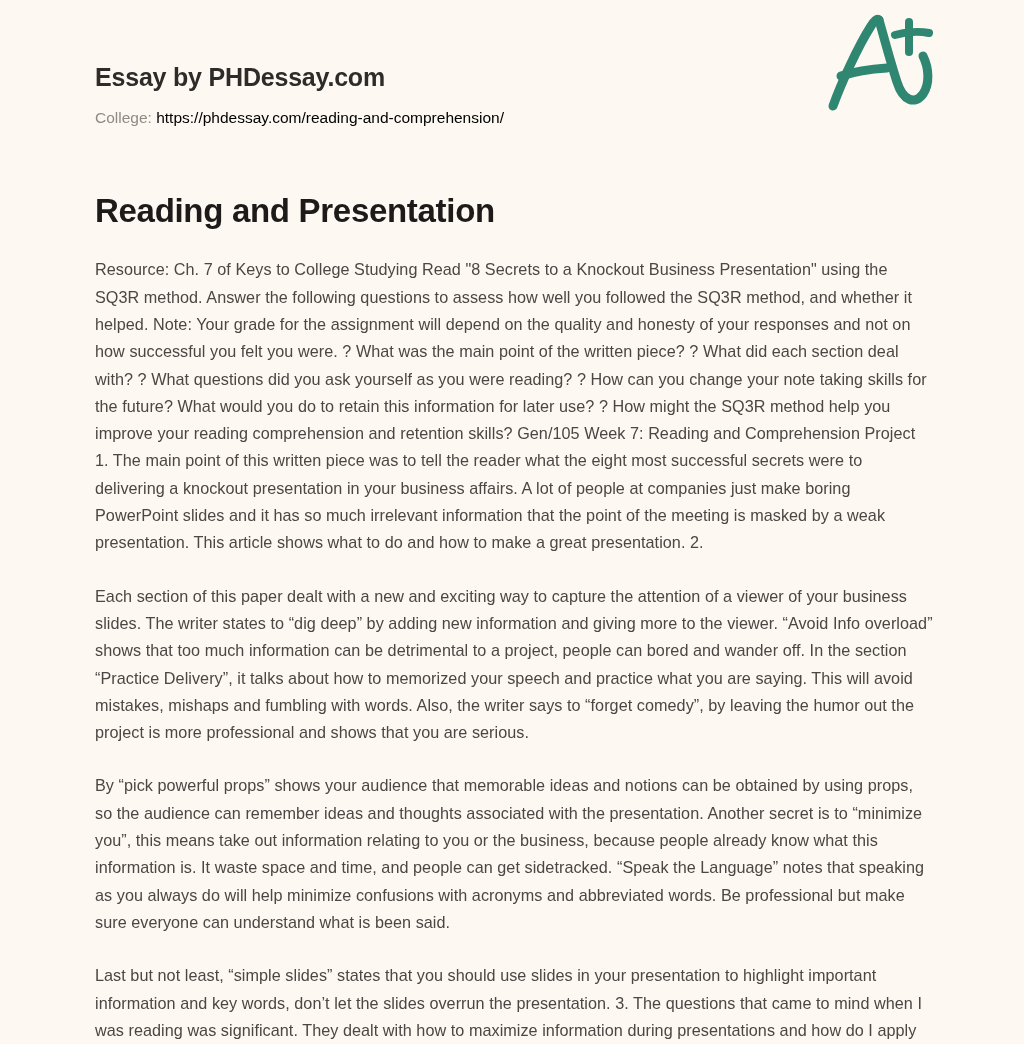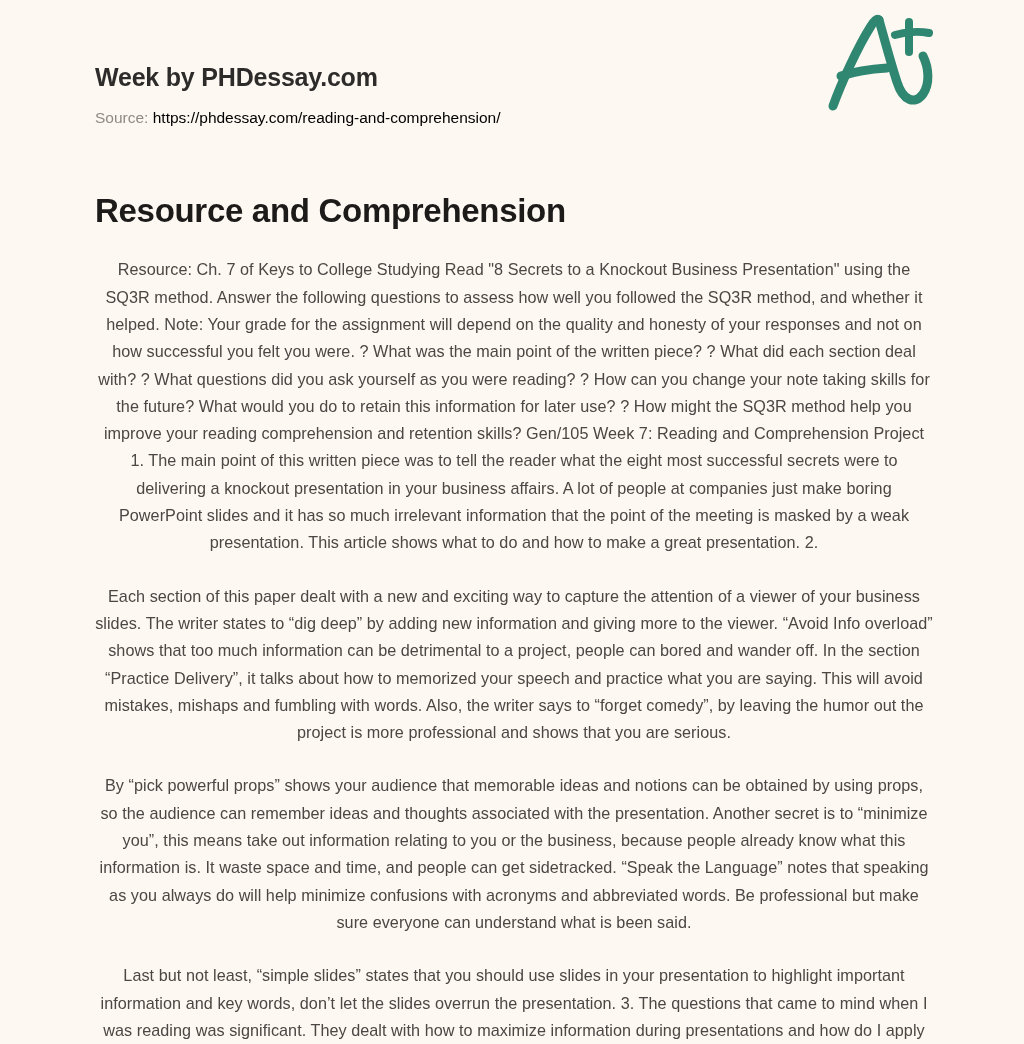"Week by PHDessay.com" div.brand-line { text: Week -> Essay }
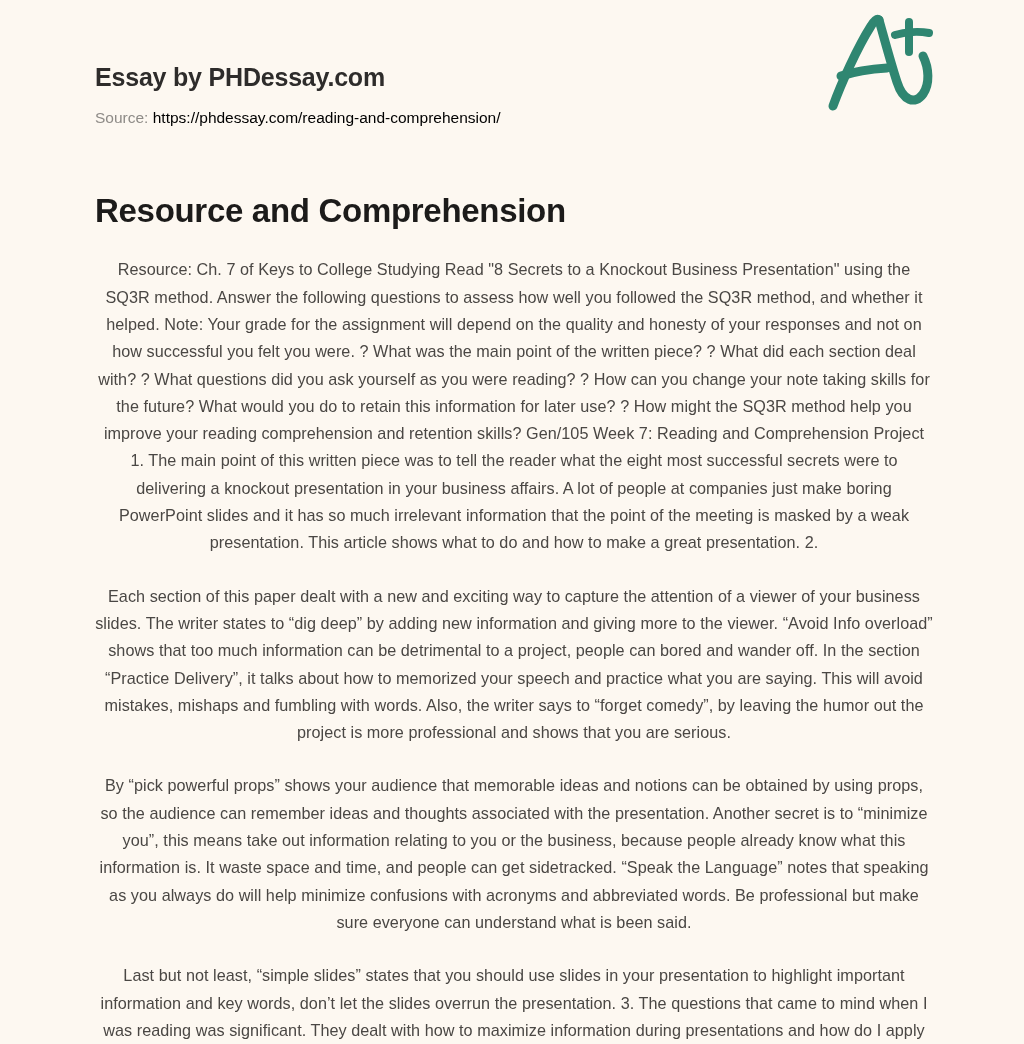"Source:" span.source-label { text: Source -> College }
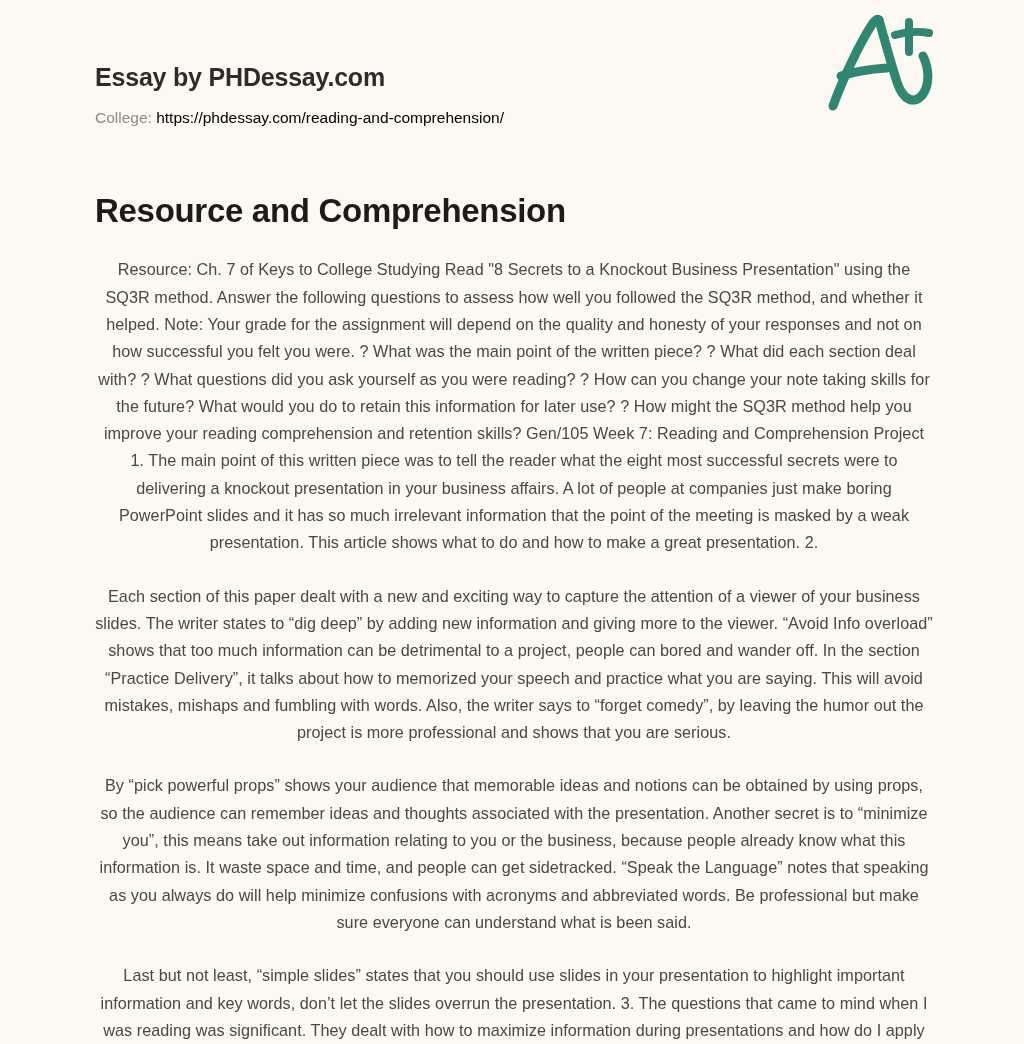"Resource and Comprehension" h1.doc-title { text: Resource and Comprehension -> Reading and Presentation }
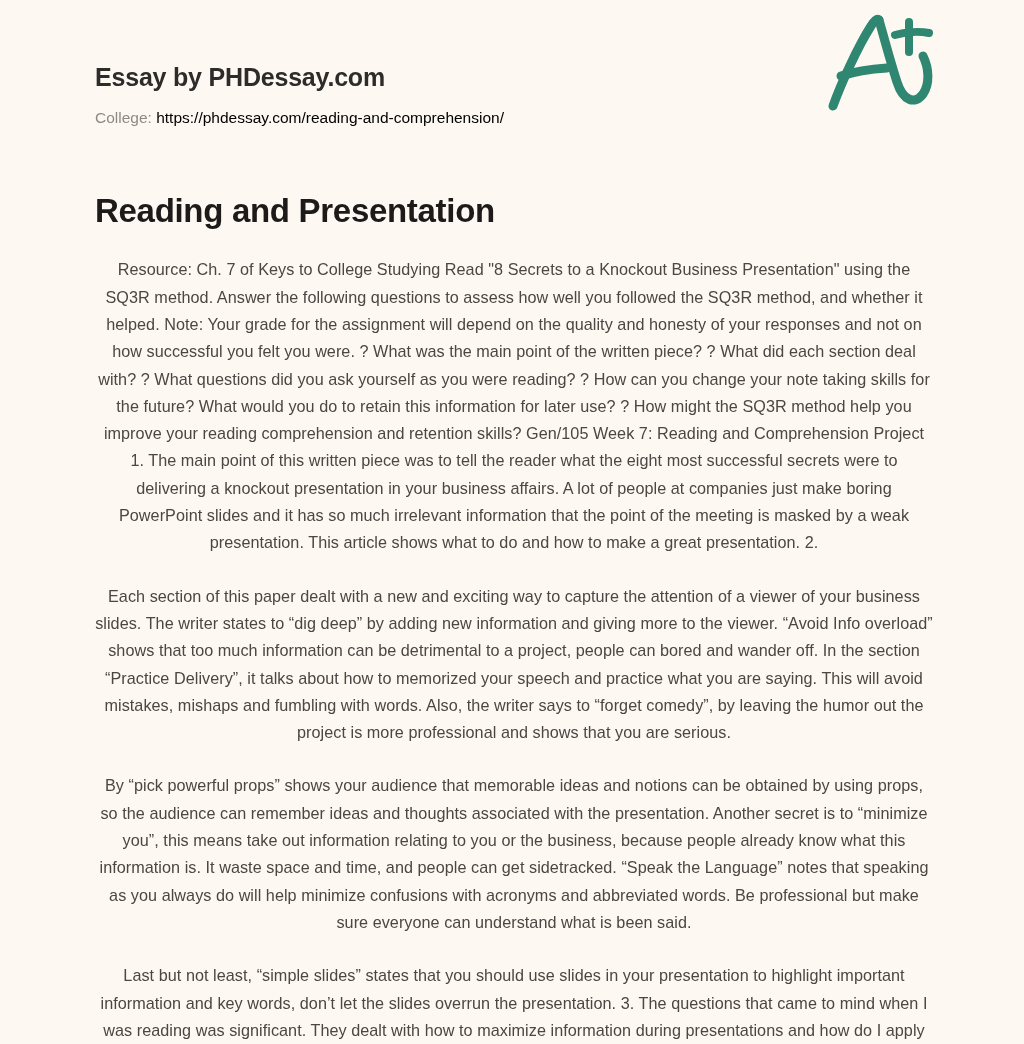"Resource: Ch. 7 of Keys" .article p { text-align: center -> left }
